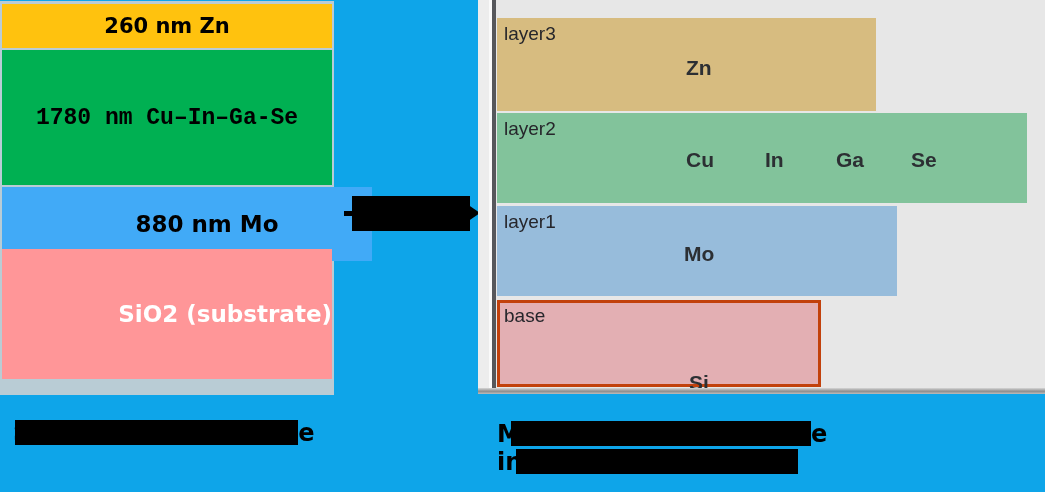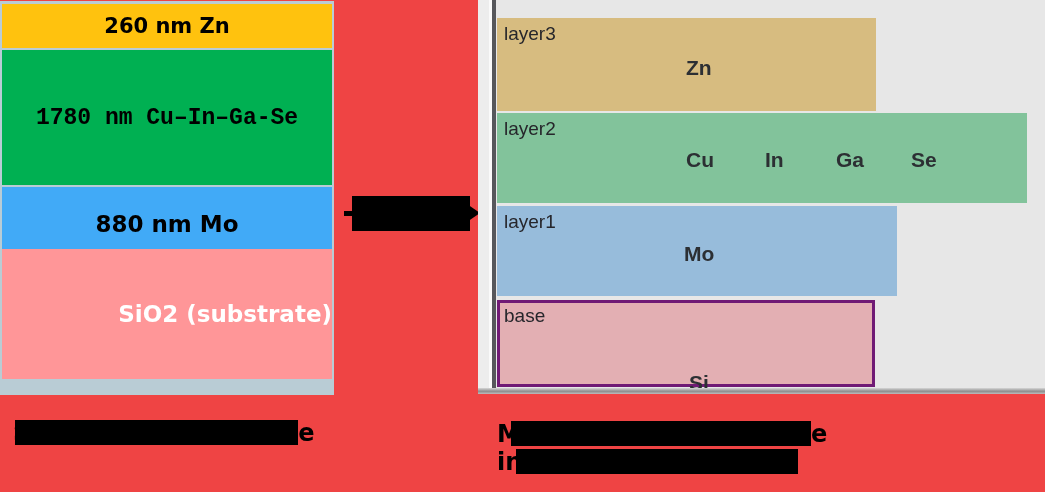"260 nm Zn" .fig { background: #ef4444 -> #0ea5e9 }
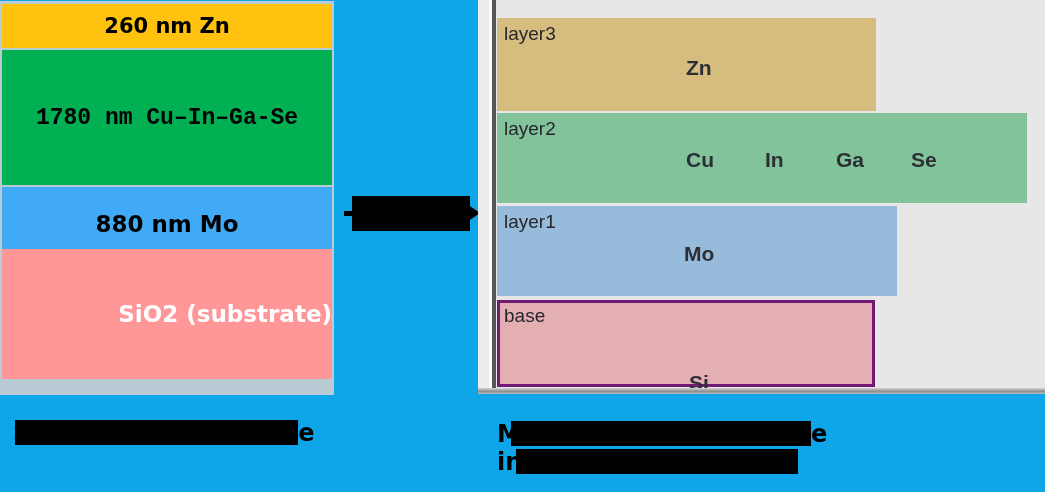"880 nm Mo" .l2 { padding-left: none -> 40px }
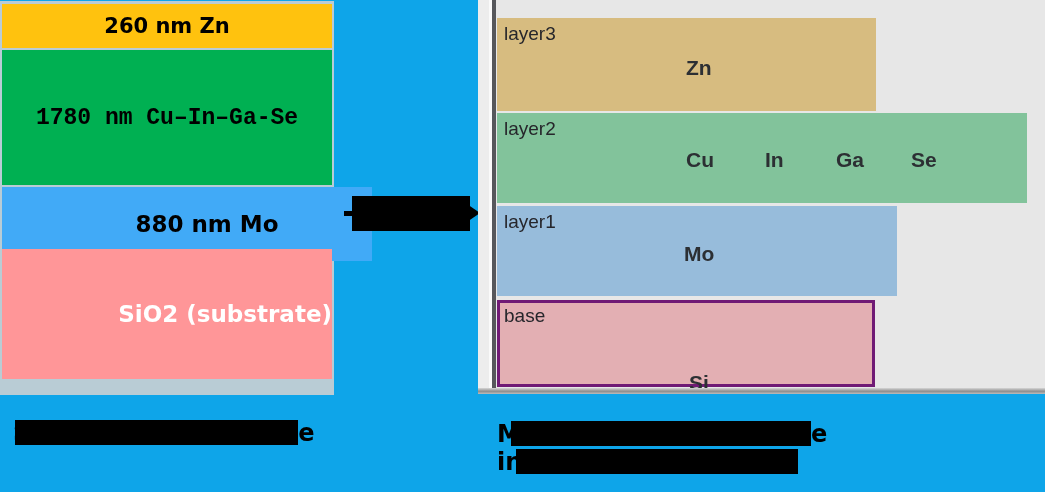"base" .r3 { border: 3px solid #701a75 -> 3px solid #c2410c; width: 378px -> 324px }
